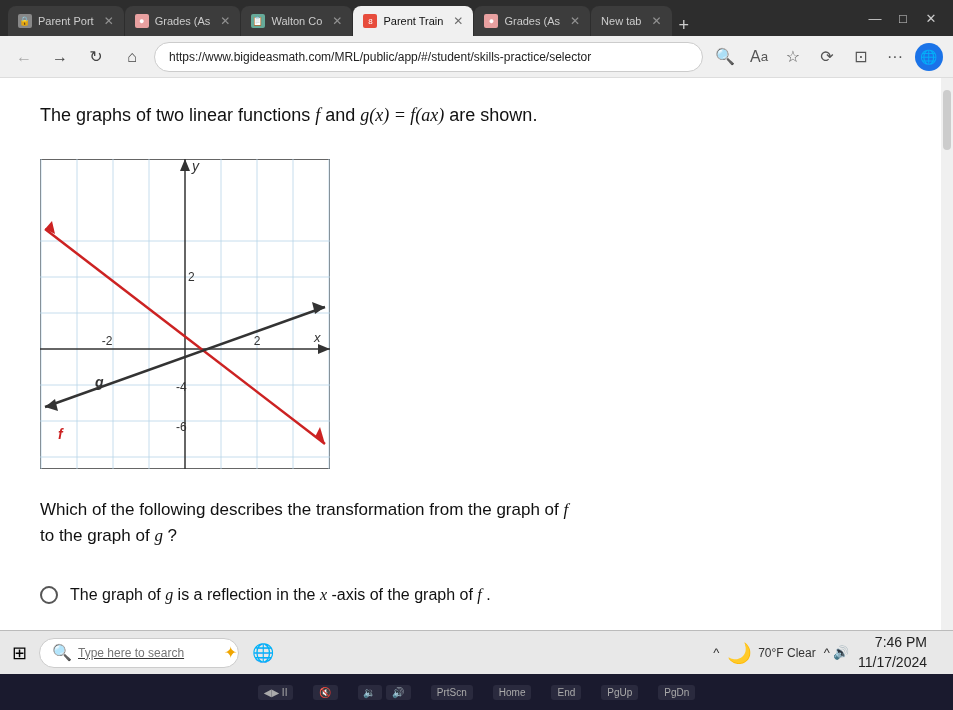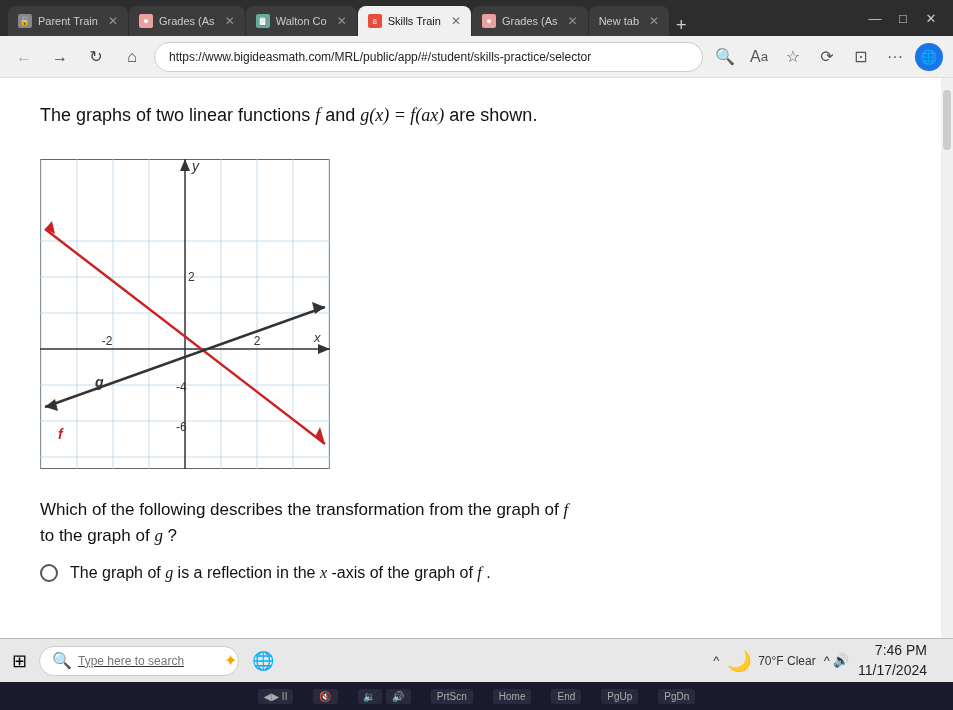"Parent Train" span { text: Train -> Port }
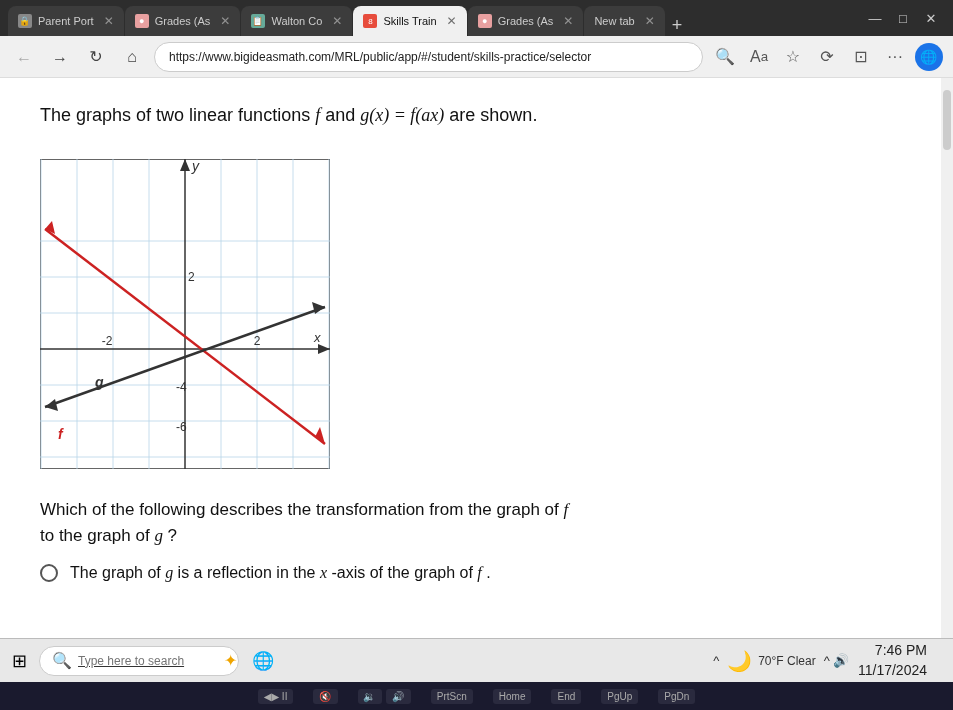"Skills Train" span { text: Skills -> Parent }
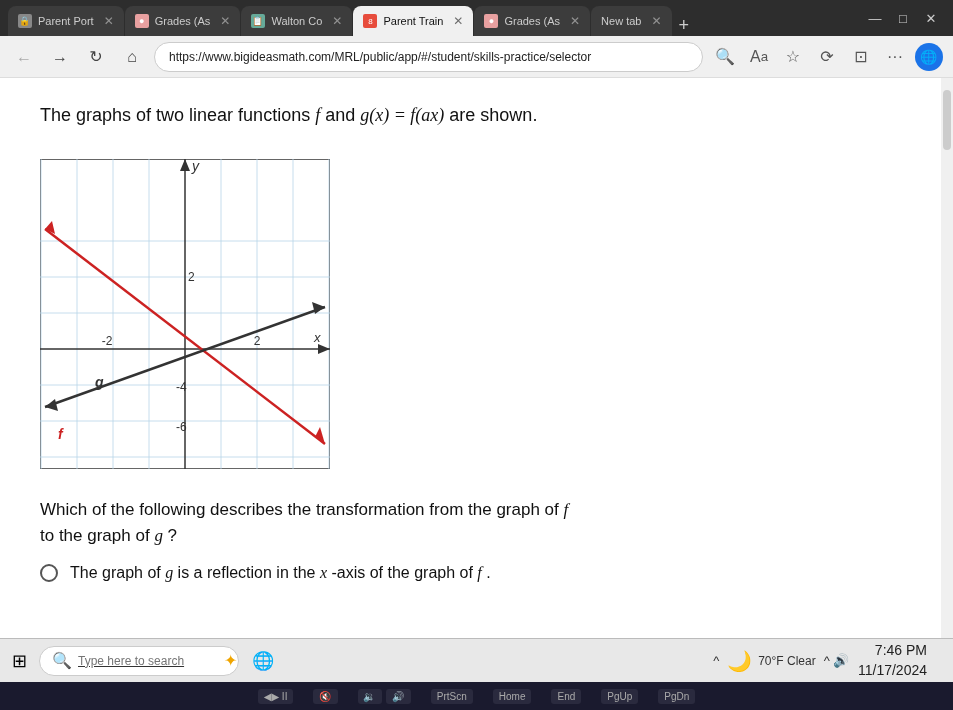"Which of the following describes" .question-text { margin-bottom: 13px -> 35px }
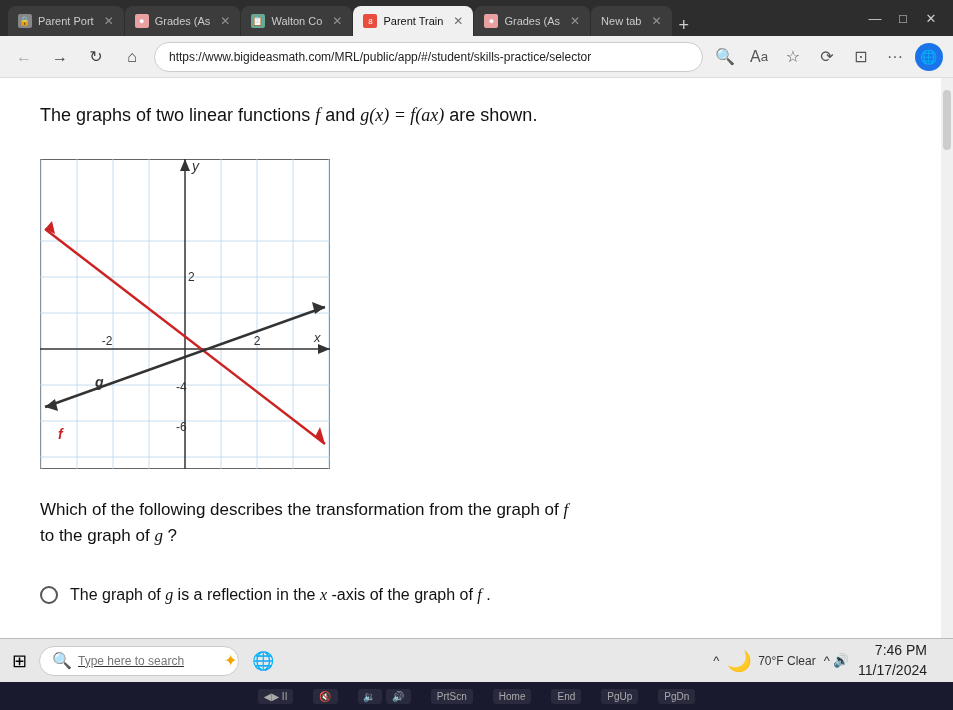"◀▶ II" .keyboard-bar { height: 28px -> 36px }
